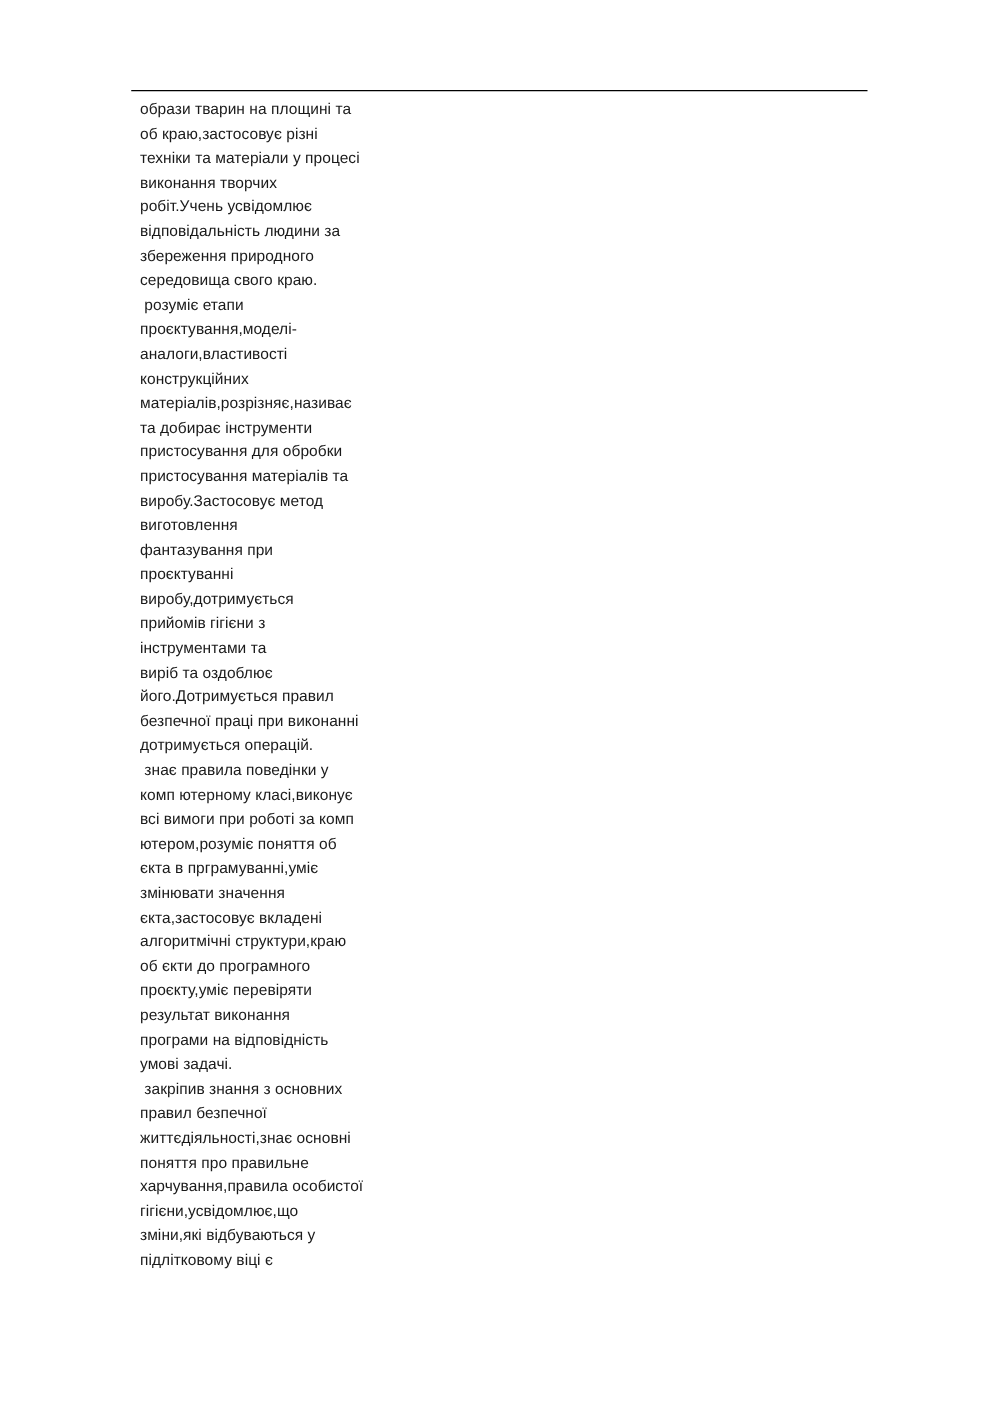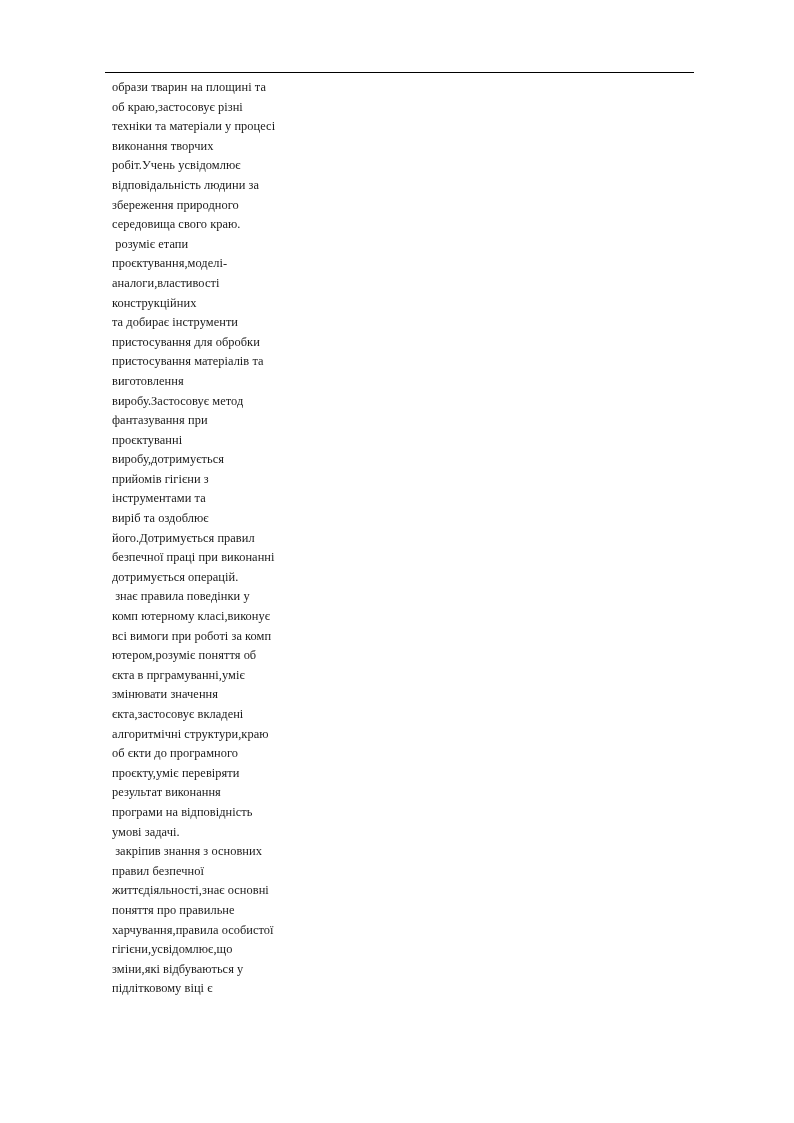"образи тварин на площині та" .page { font-family: Liberation Serif, serif -> Liberation Sans, sans-serif }
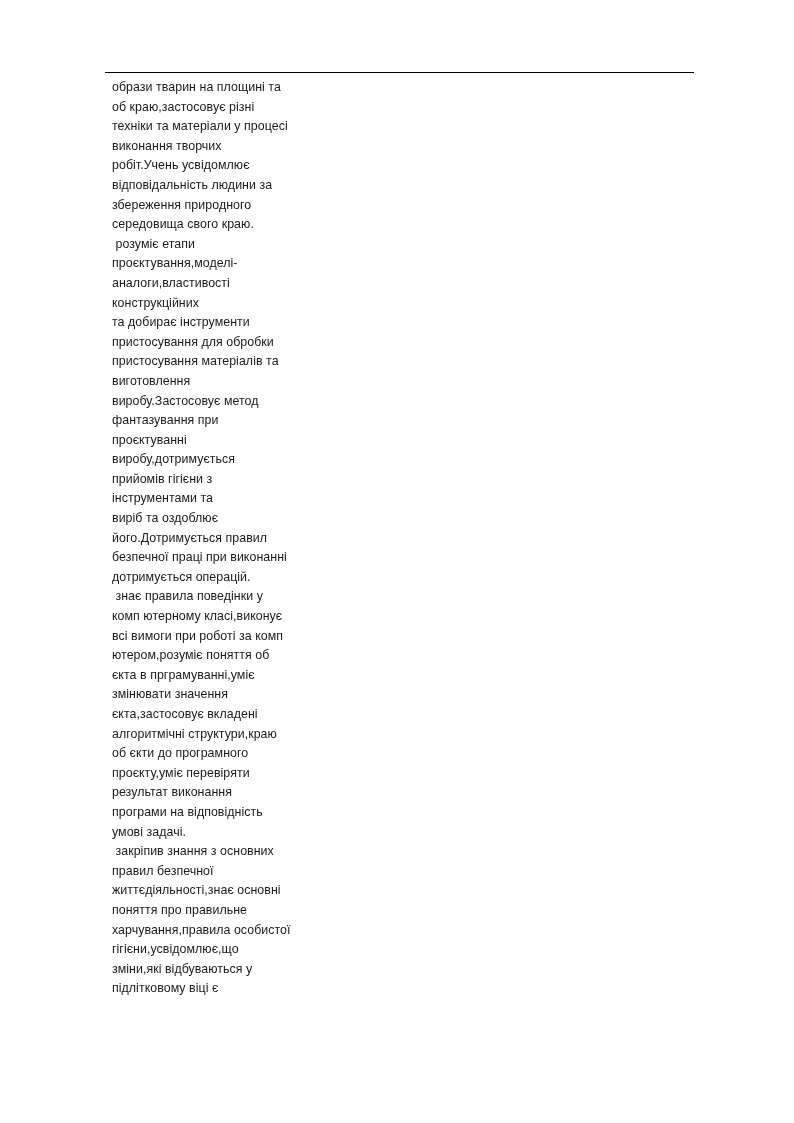"матеріалів,розрізняє,називає" span.text-line { html: none -> <span>матеріалів,розрізняє,називає</span> }
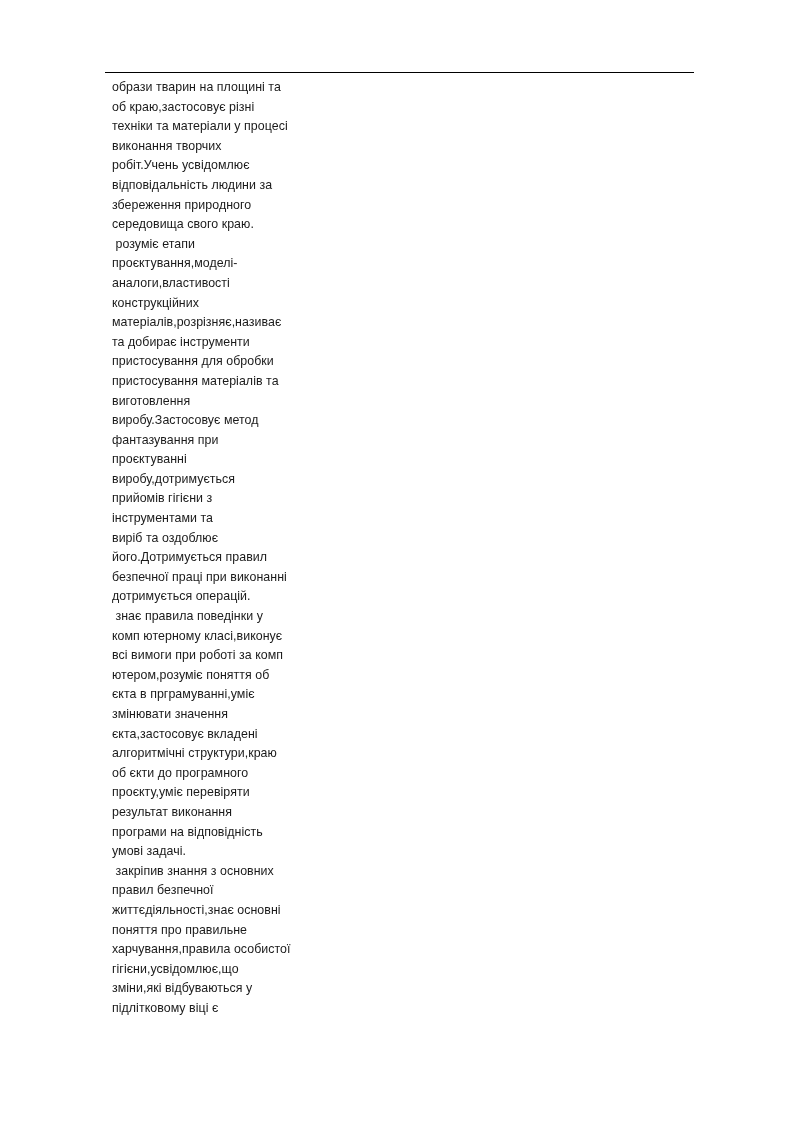"виготовлення" span.text-line { order: before "виробу.Застосовує метод" -> after "виробу.Застосовує метод" }
